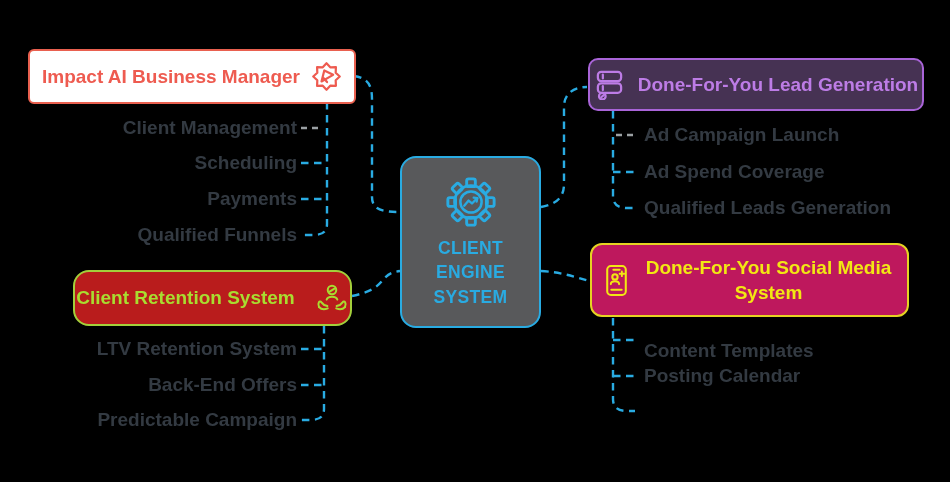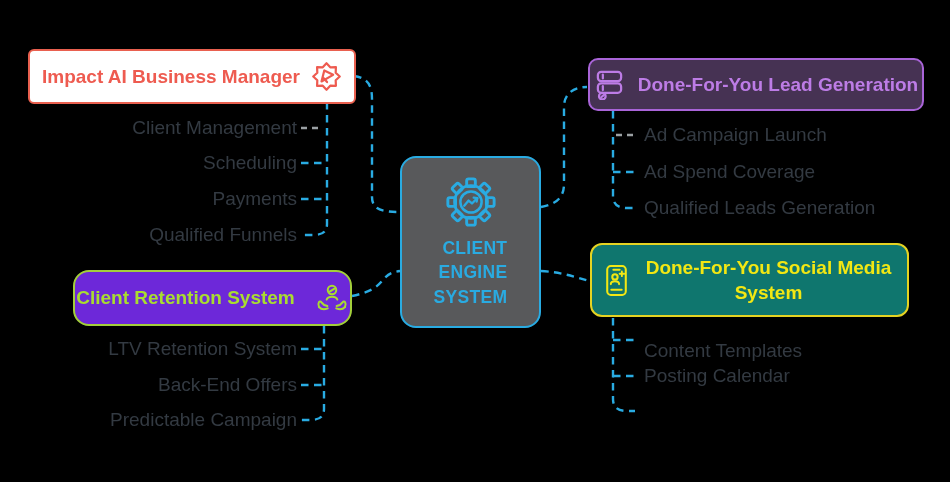"Client Management" .child { font-weight: 400 -> 700 }
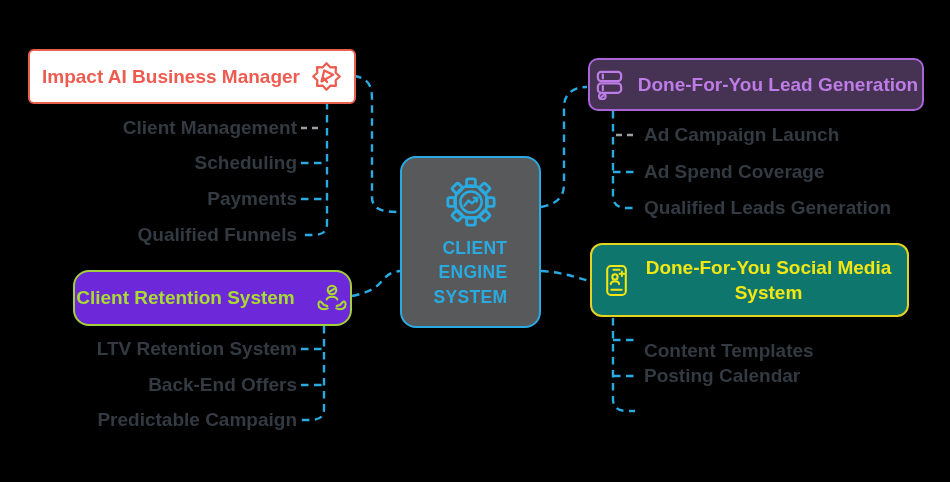"CLIENT" #center-box .ctext { text-align: right -> center }
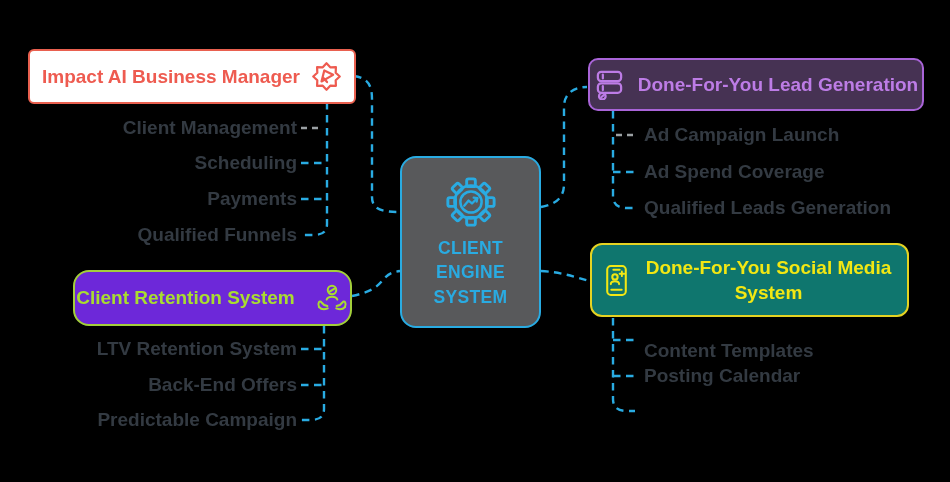"Done-For-You Social Media" #social-box { background: #0f766e -> #be185d }
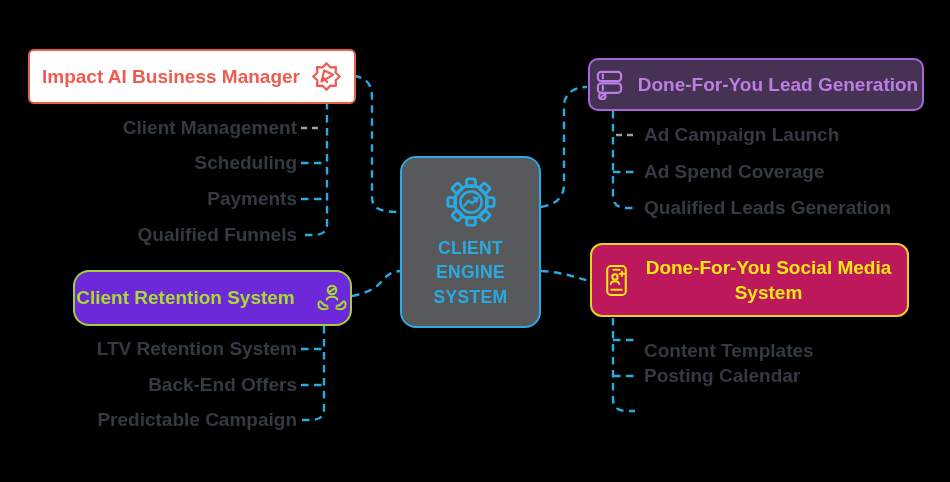"Client Retention System" #retention-box { background: #6d28d9 -> #b91c1c }
